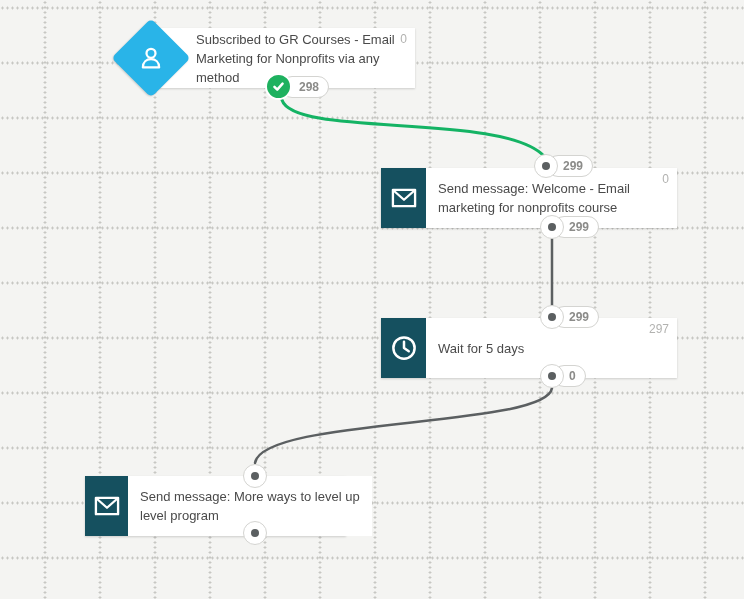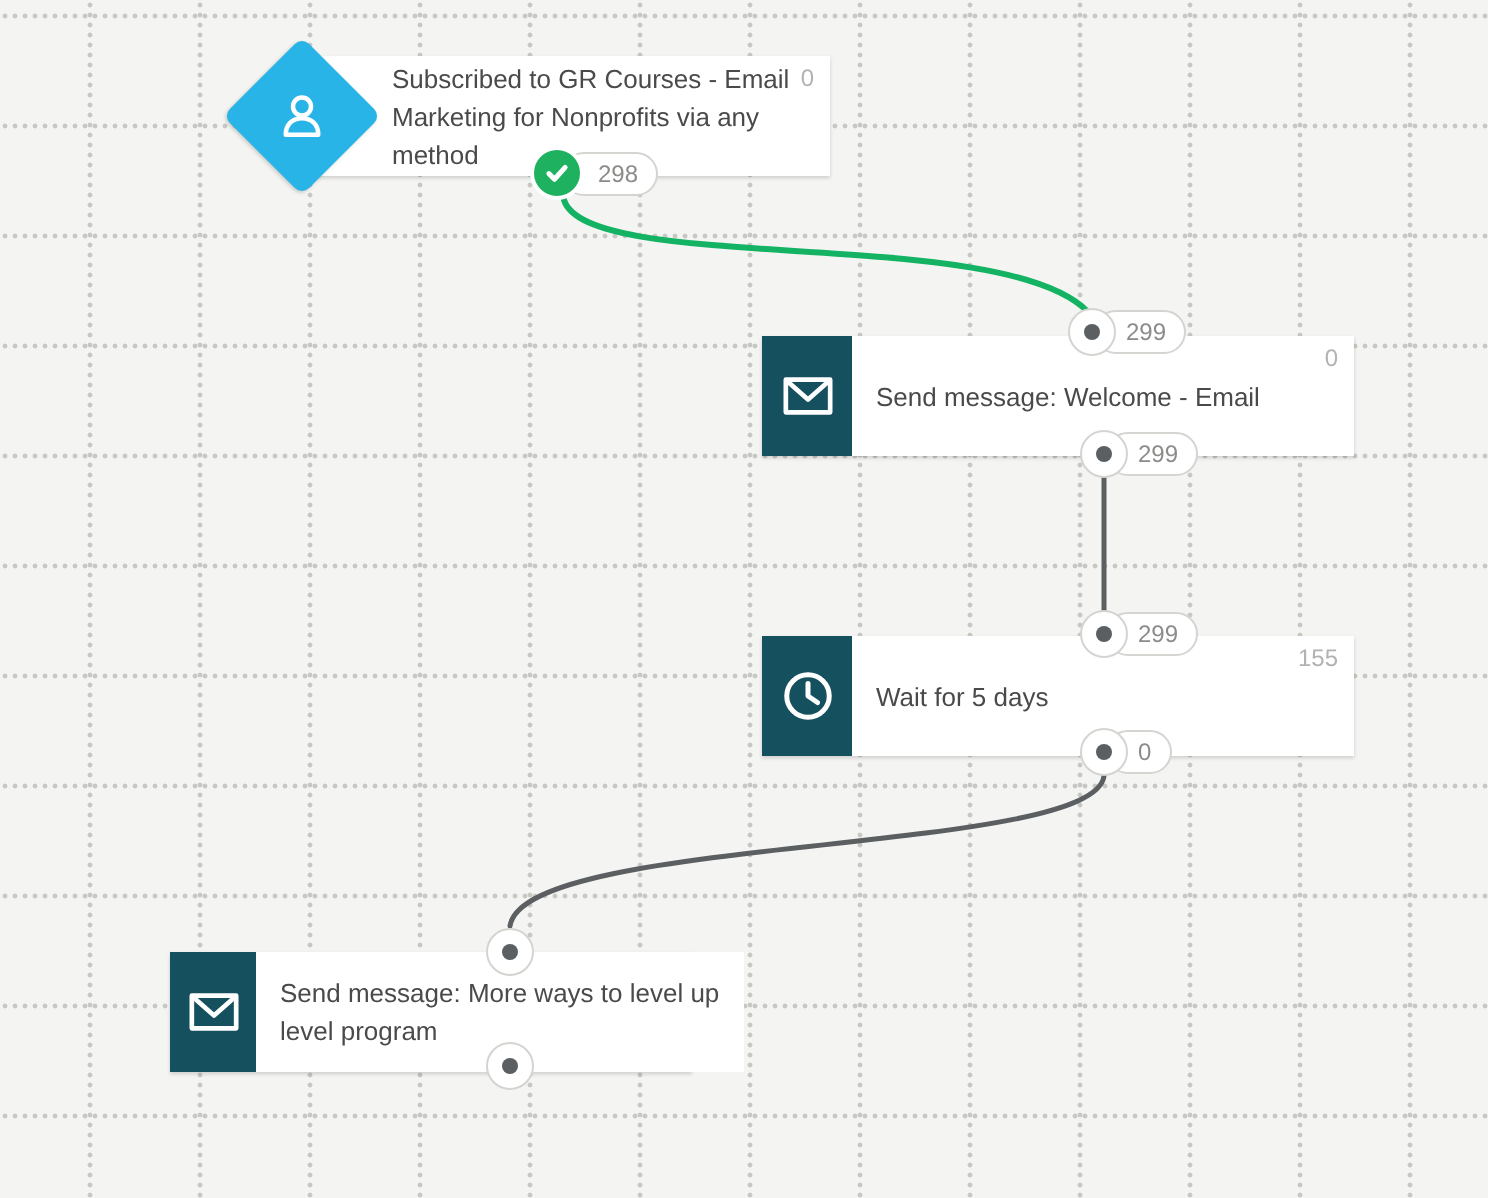"298" .badge .pill { font-weight: none -> bold }
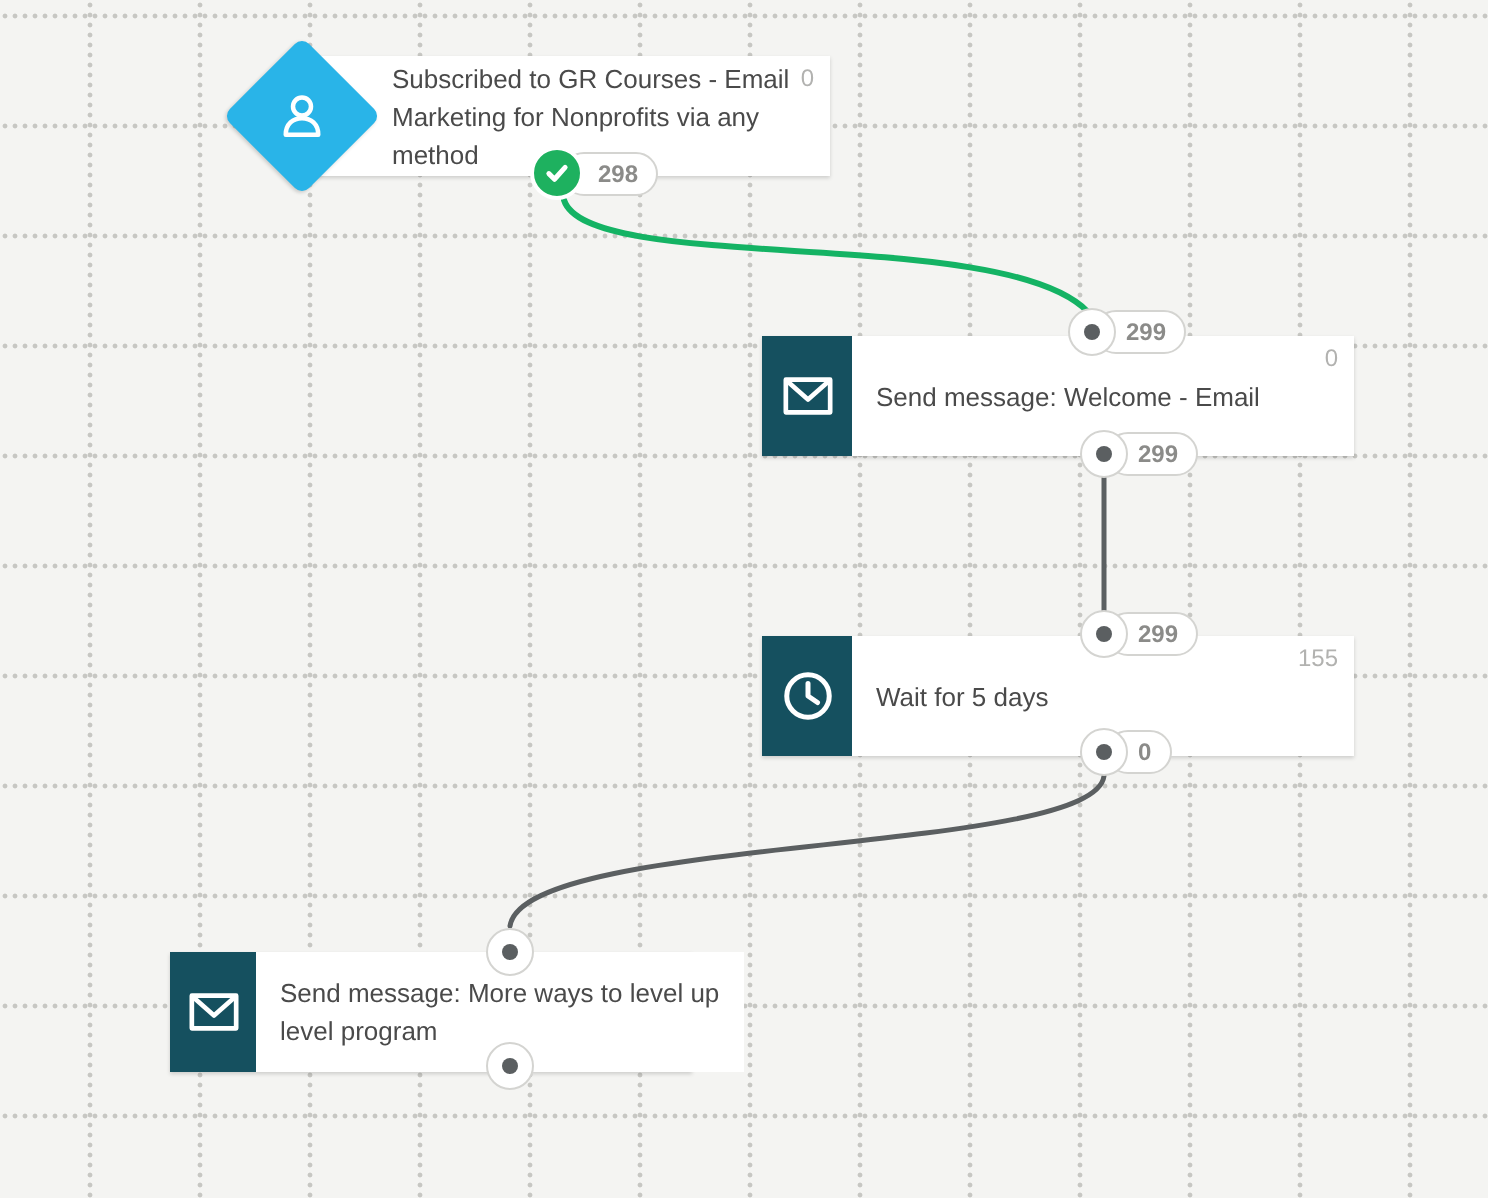"marketing for nonprofits course" div.title-line { html: none -> <div>marketing for nonprofits course</div> }
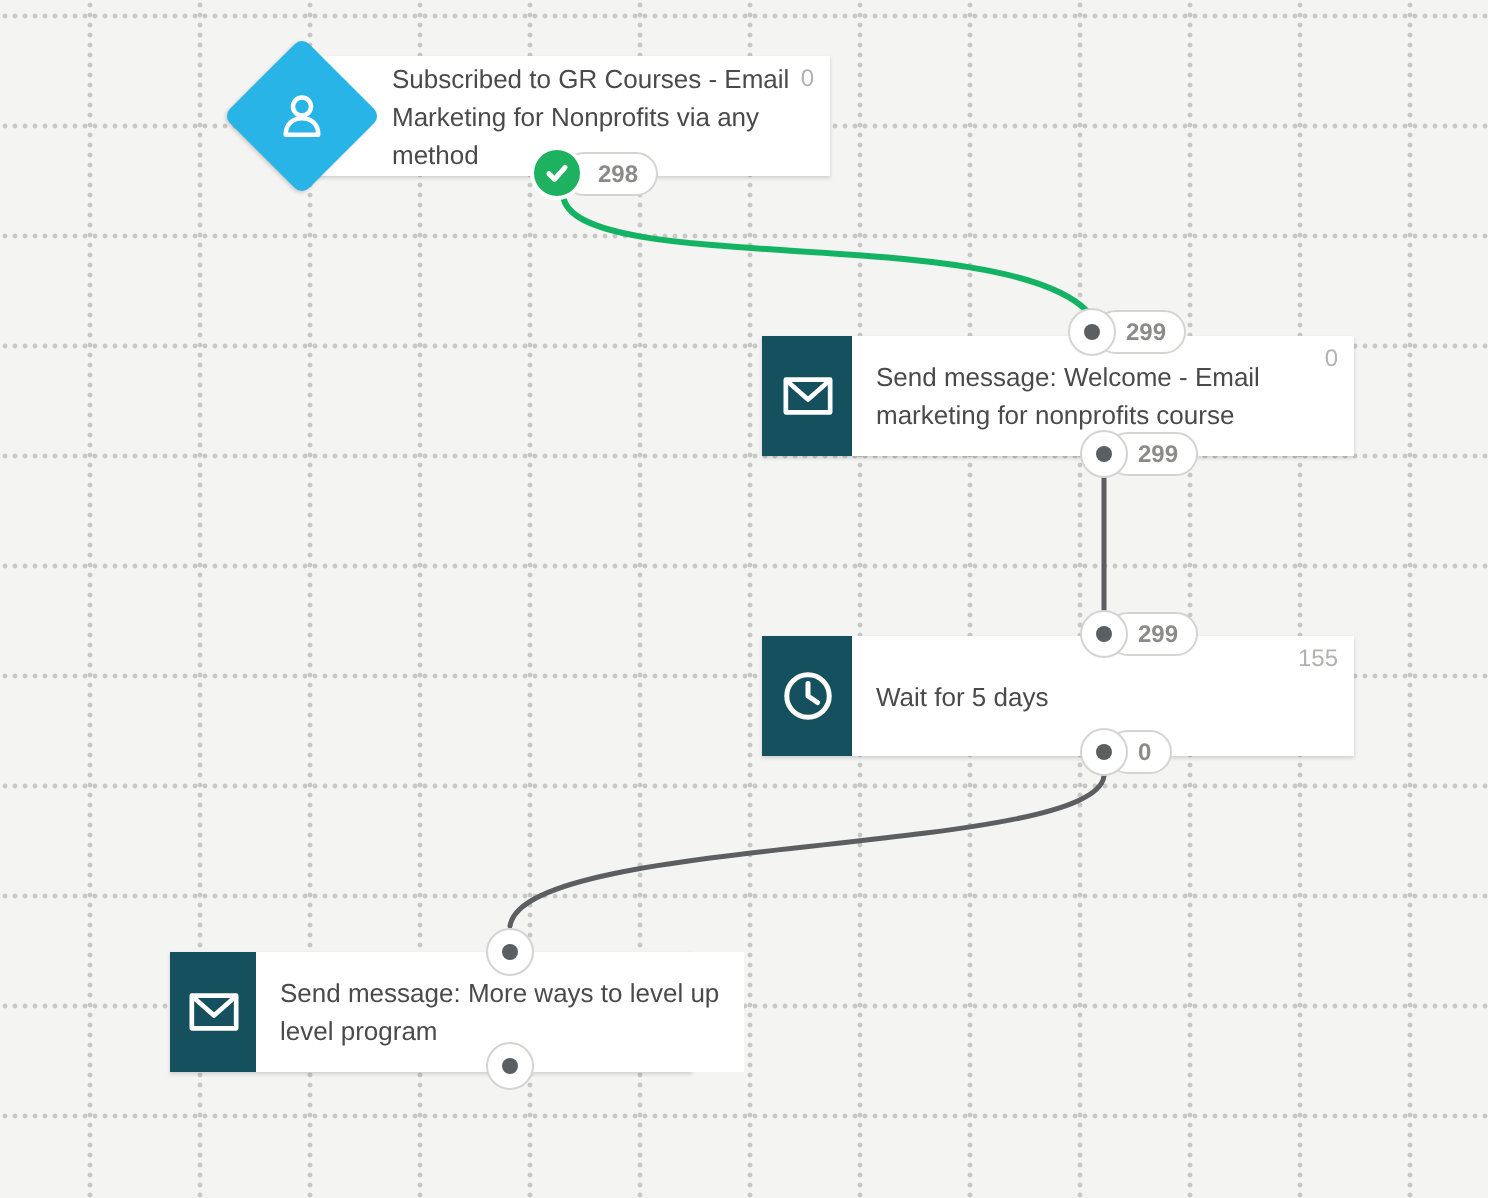"155" div.counter { text: 155 -> 297 }
